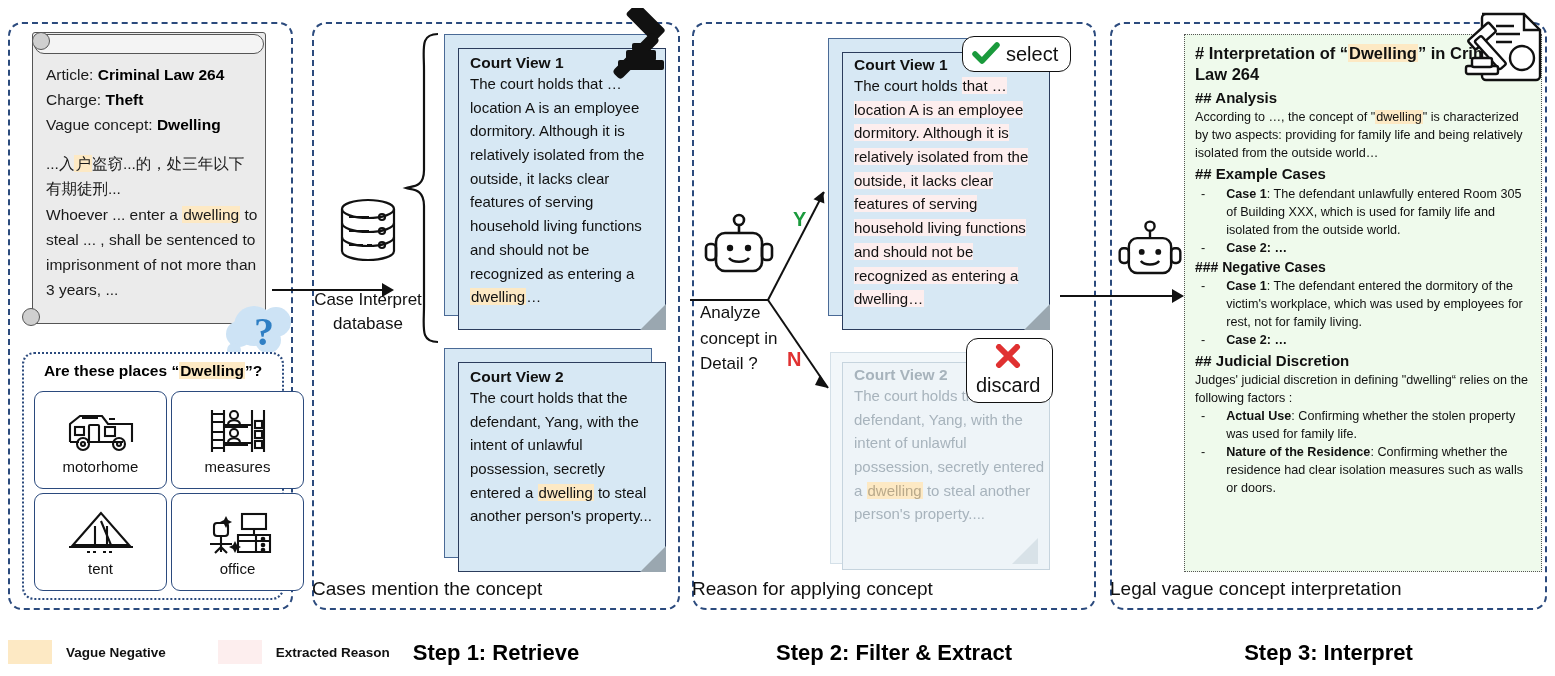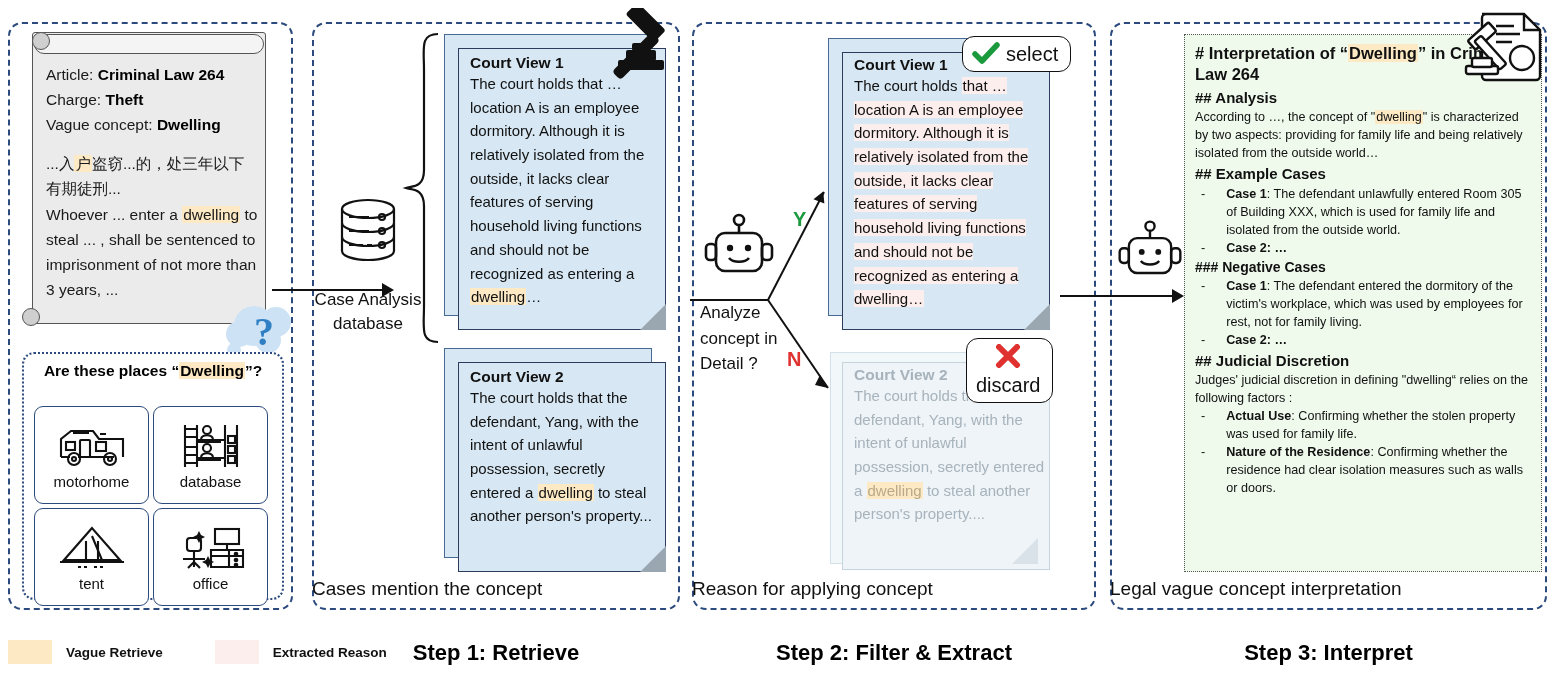"Case Analysis database" div { text: Analysis -> Interpret }
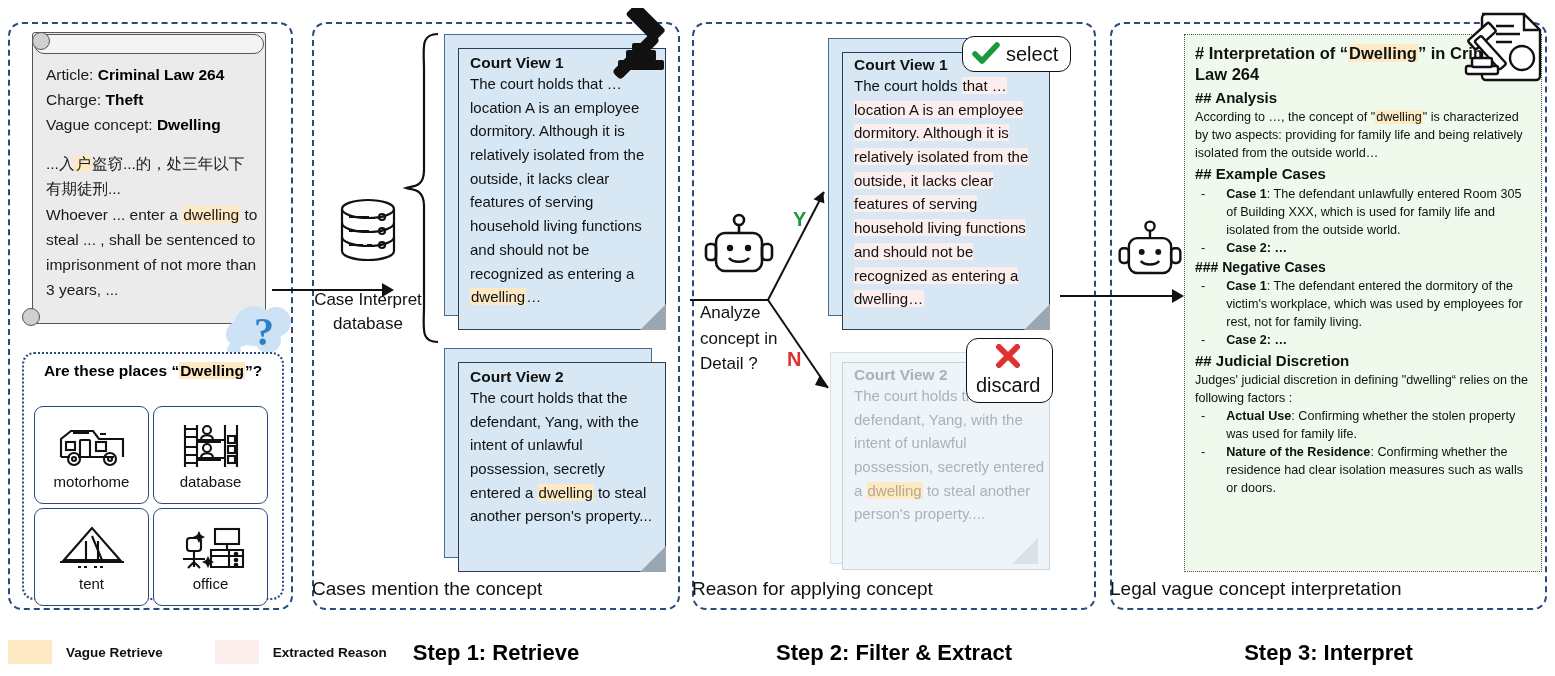"motorhome" .place-grid { top: 52px -> 37px; width: 234px -> 270px }
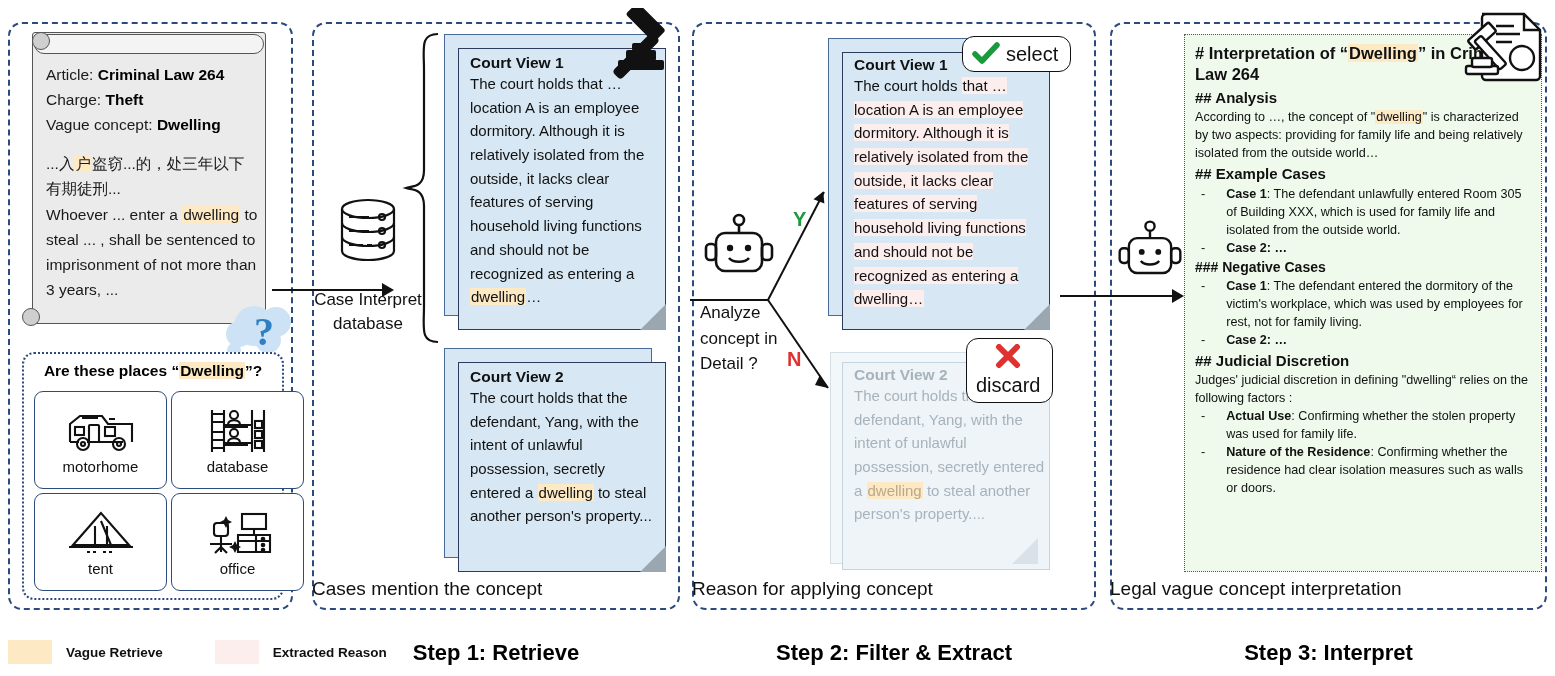"database" div.lbl { text: database -> measures }
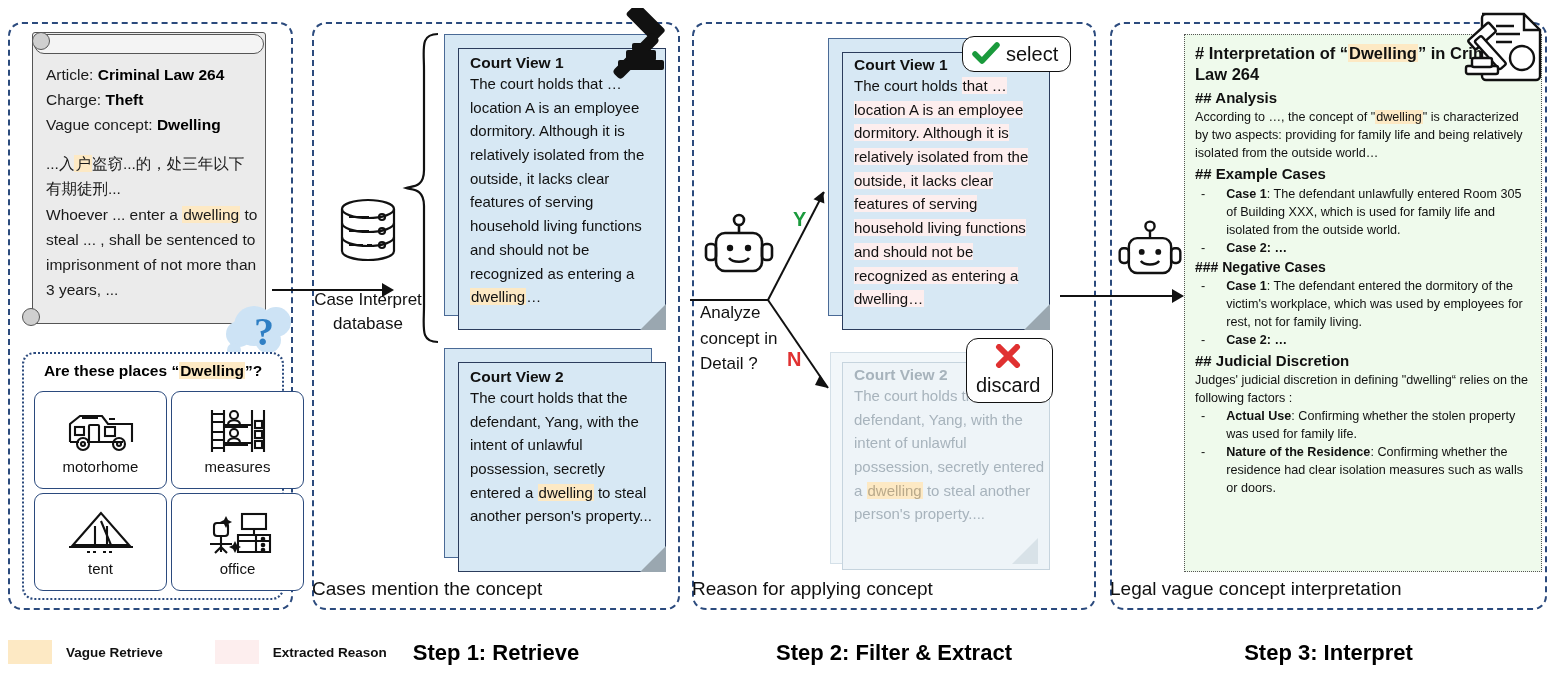"Vague Retrieve" span.legend-lbl { text: Retrieve -> Negative }
